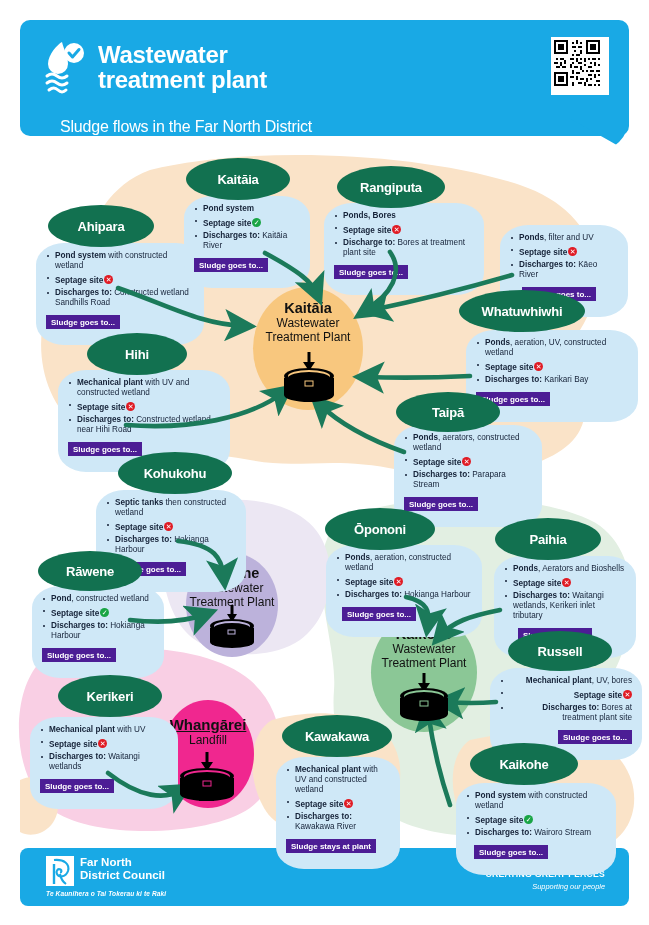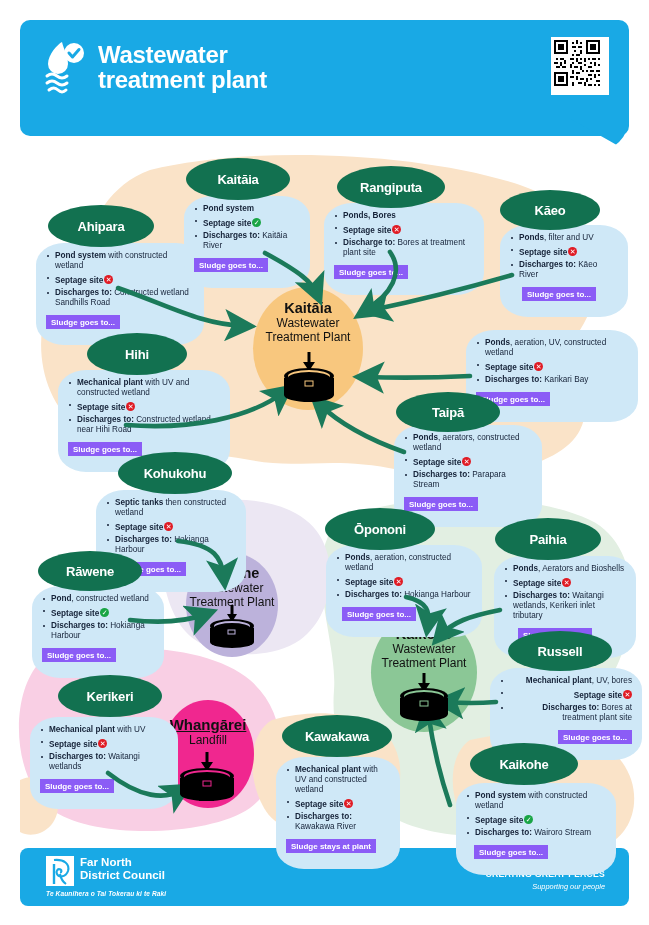"Sludge flows in the Far" div.hdr-sub { html: none -> <div>Sludge flows in the Far North District</div> }
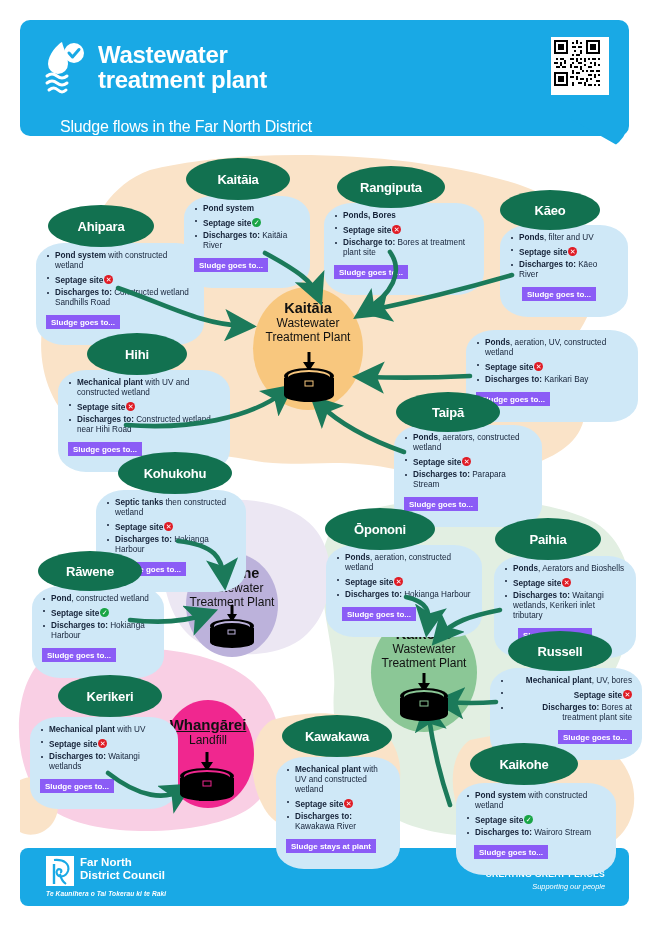"Kāeo" div.pill { html: <div>Kāeo</div> -> none }
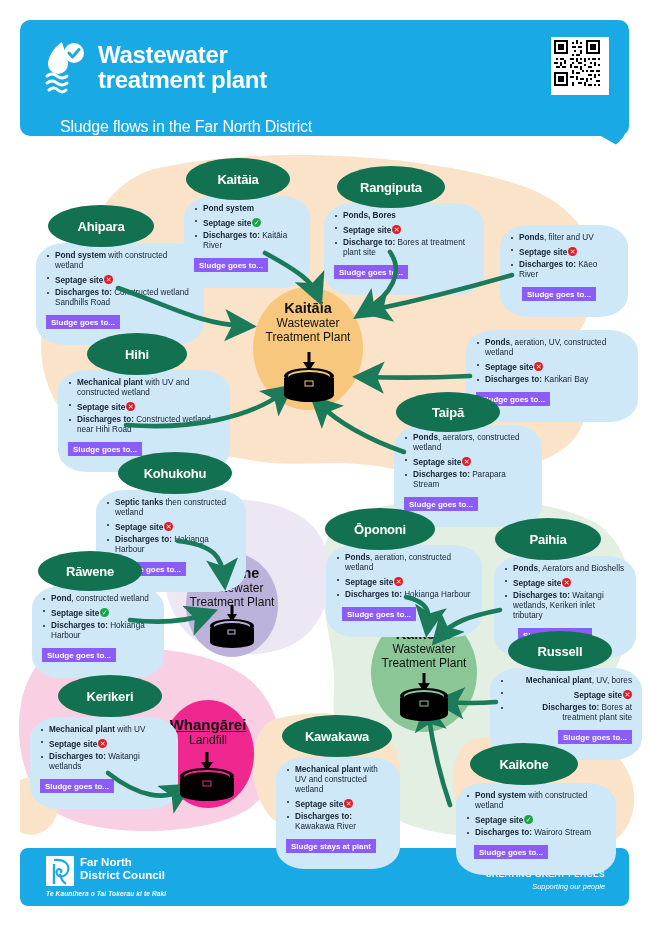"Sludge goes to..." .badge { background: #8b5cf6 -> #4c1d95 }
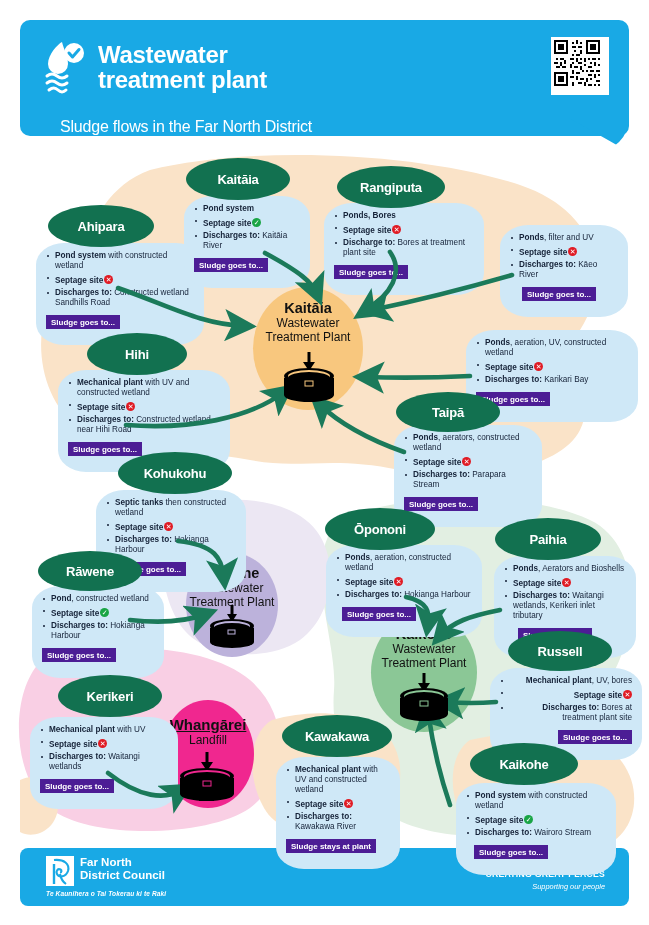"Whatuwhiwhi" div.pill { html: none -> <div>Whatuwhiwhi</div> }
